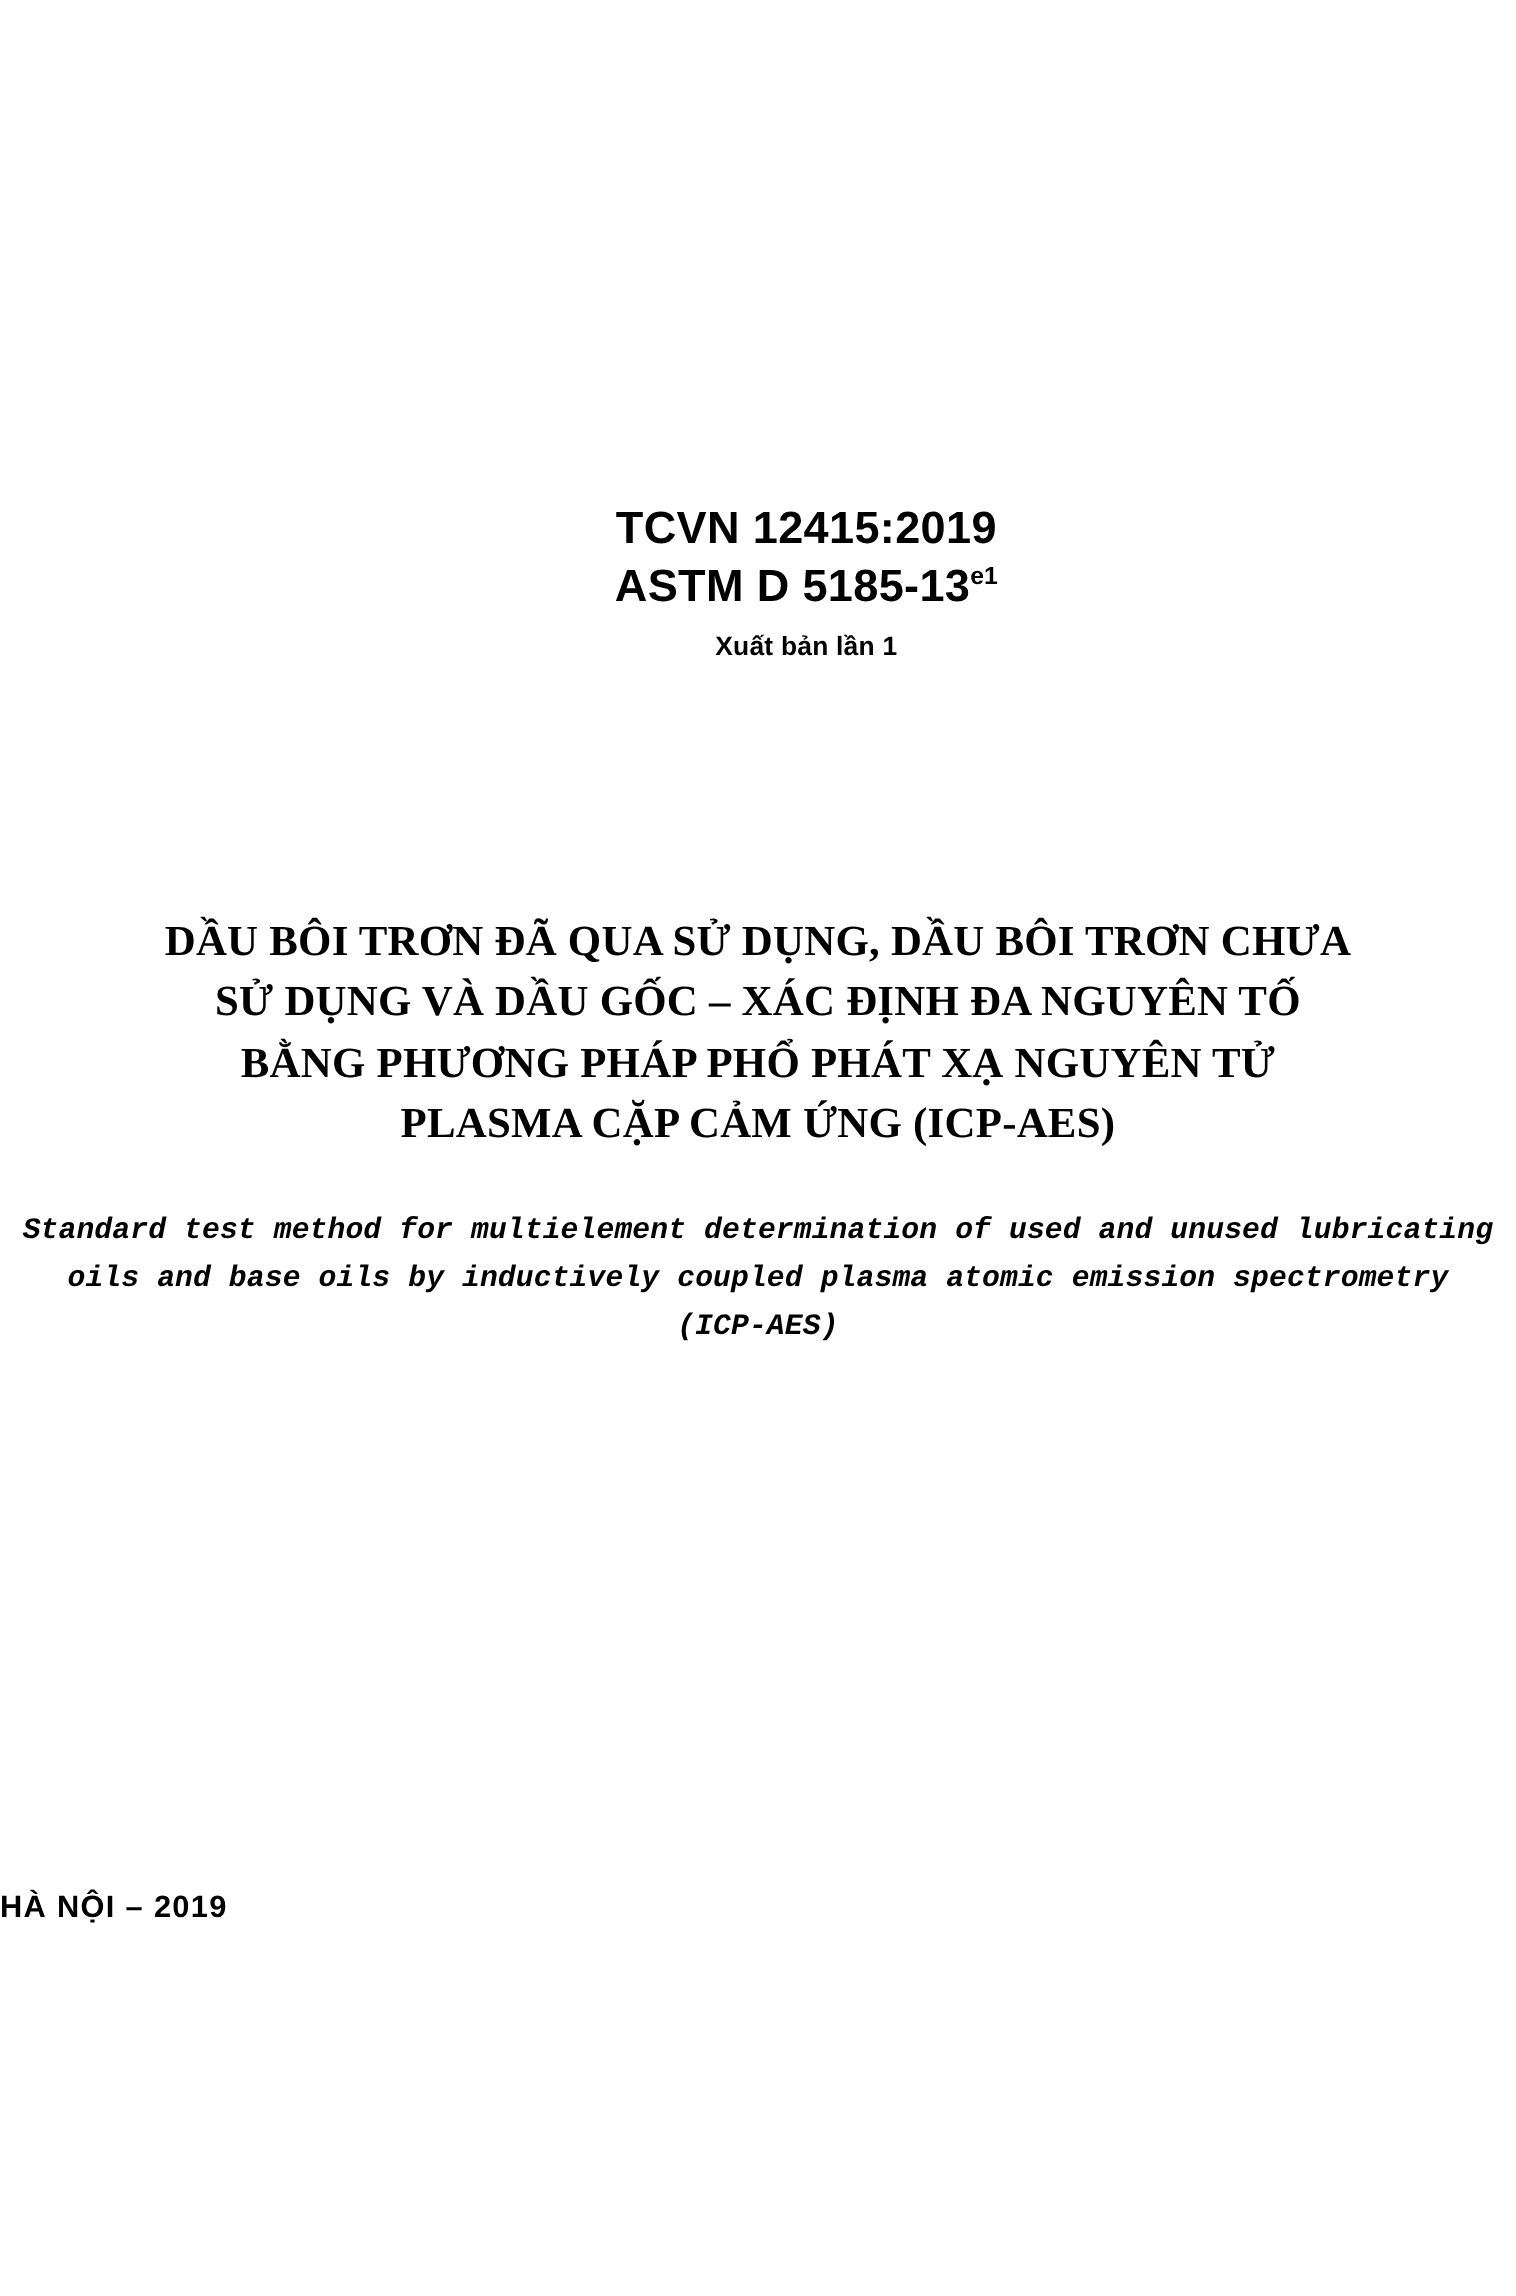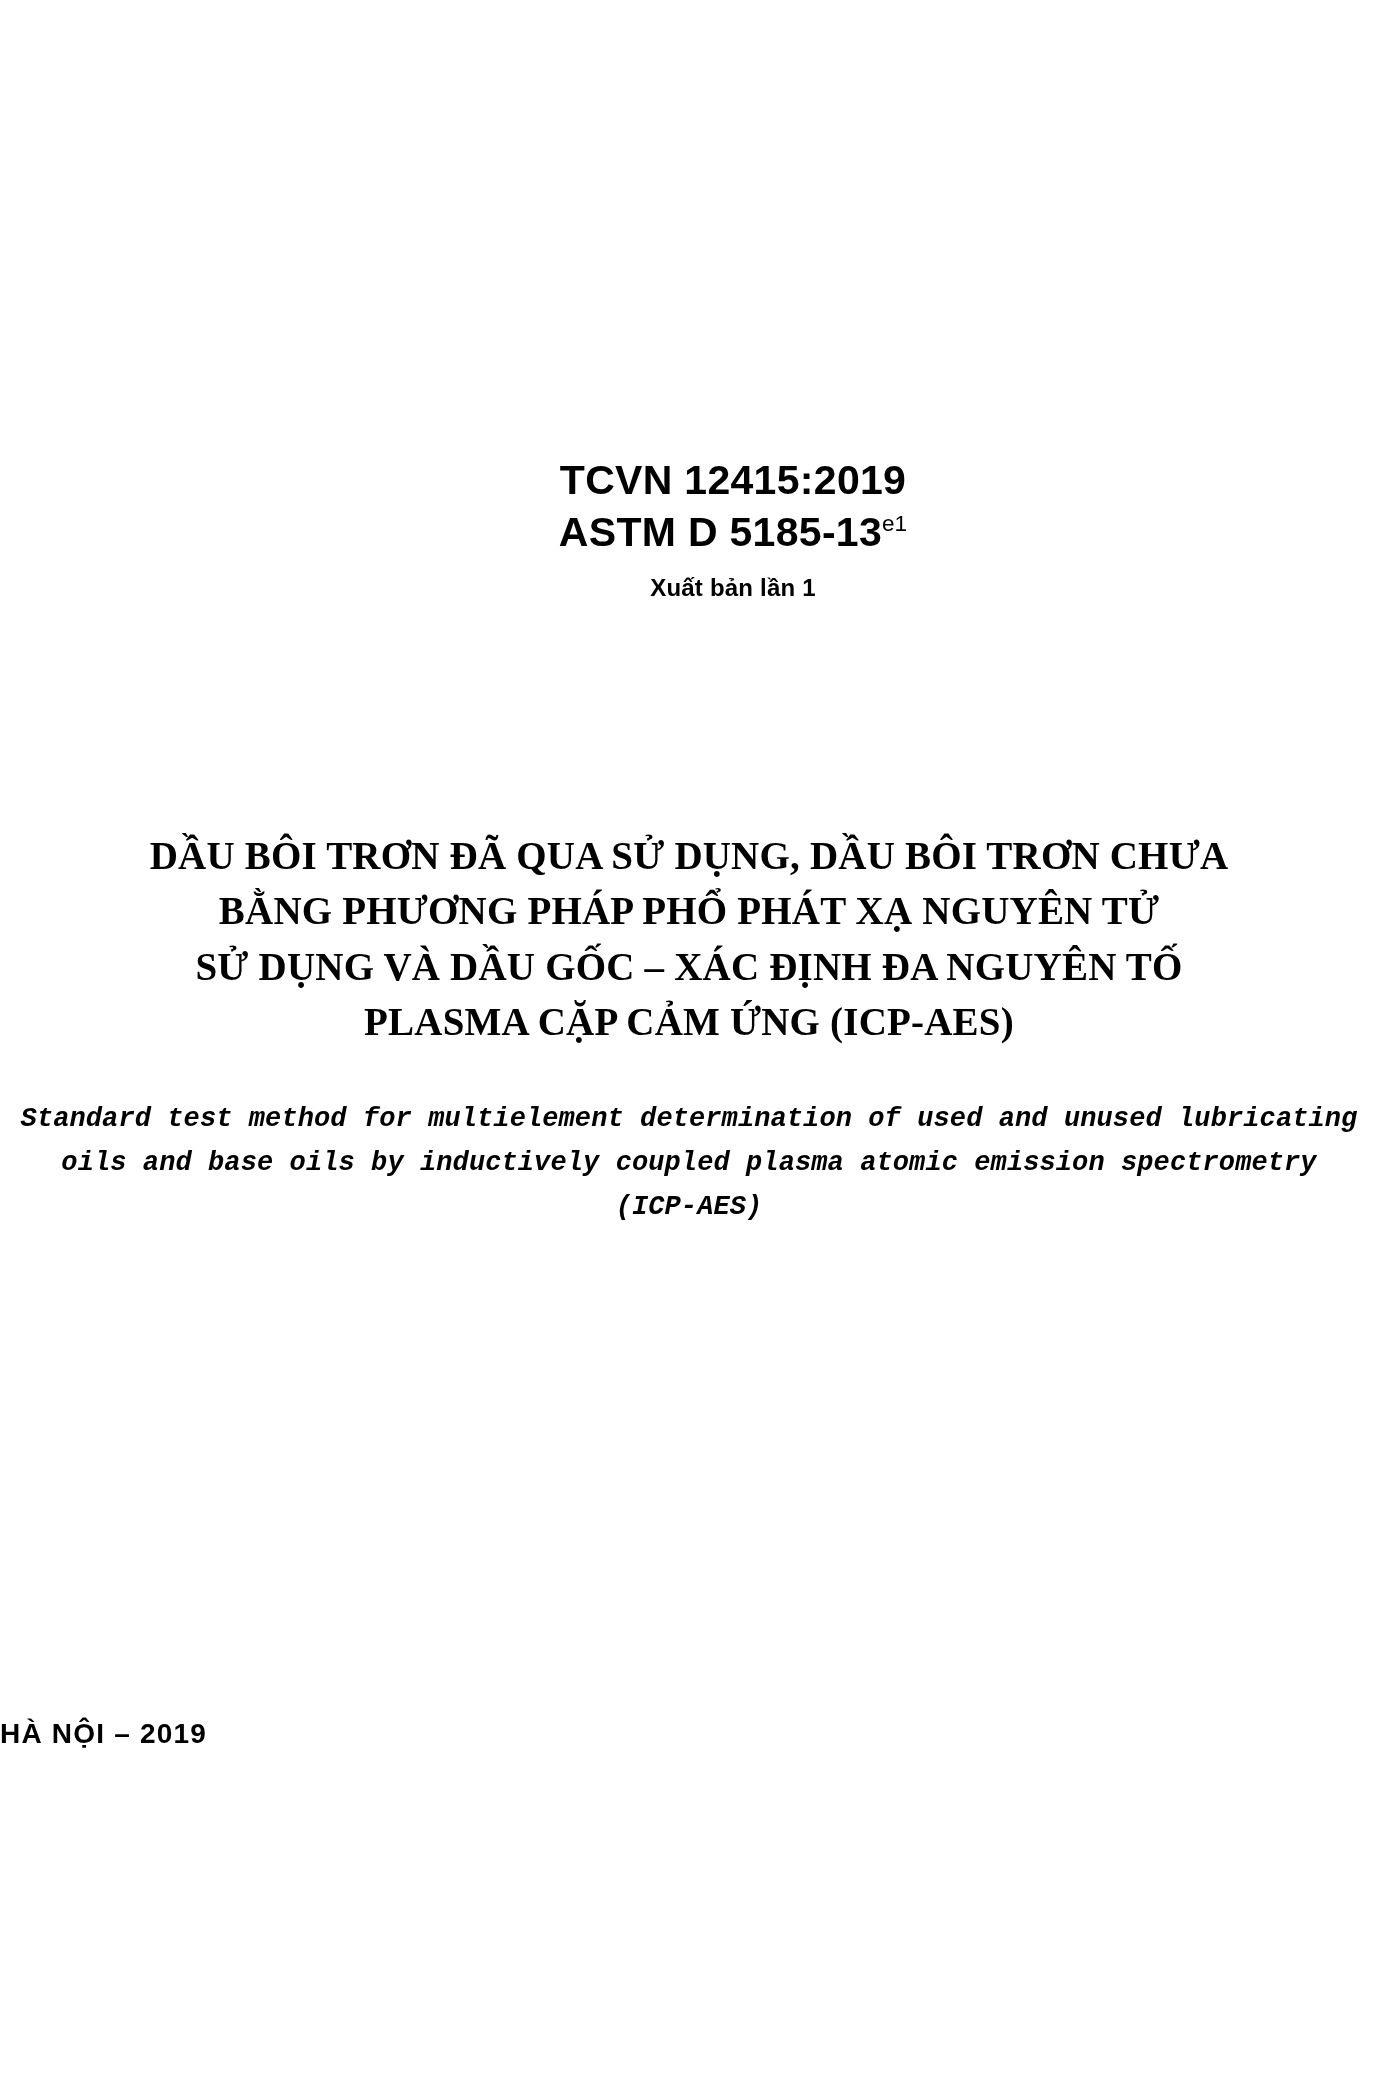"e1" .std-number sup { font-weight: 400 -> 700 }
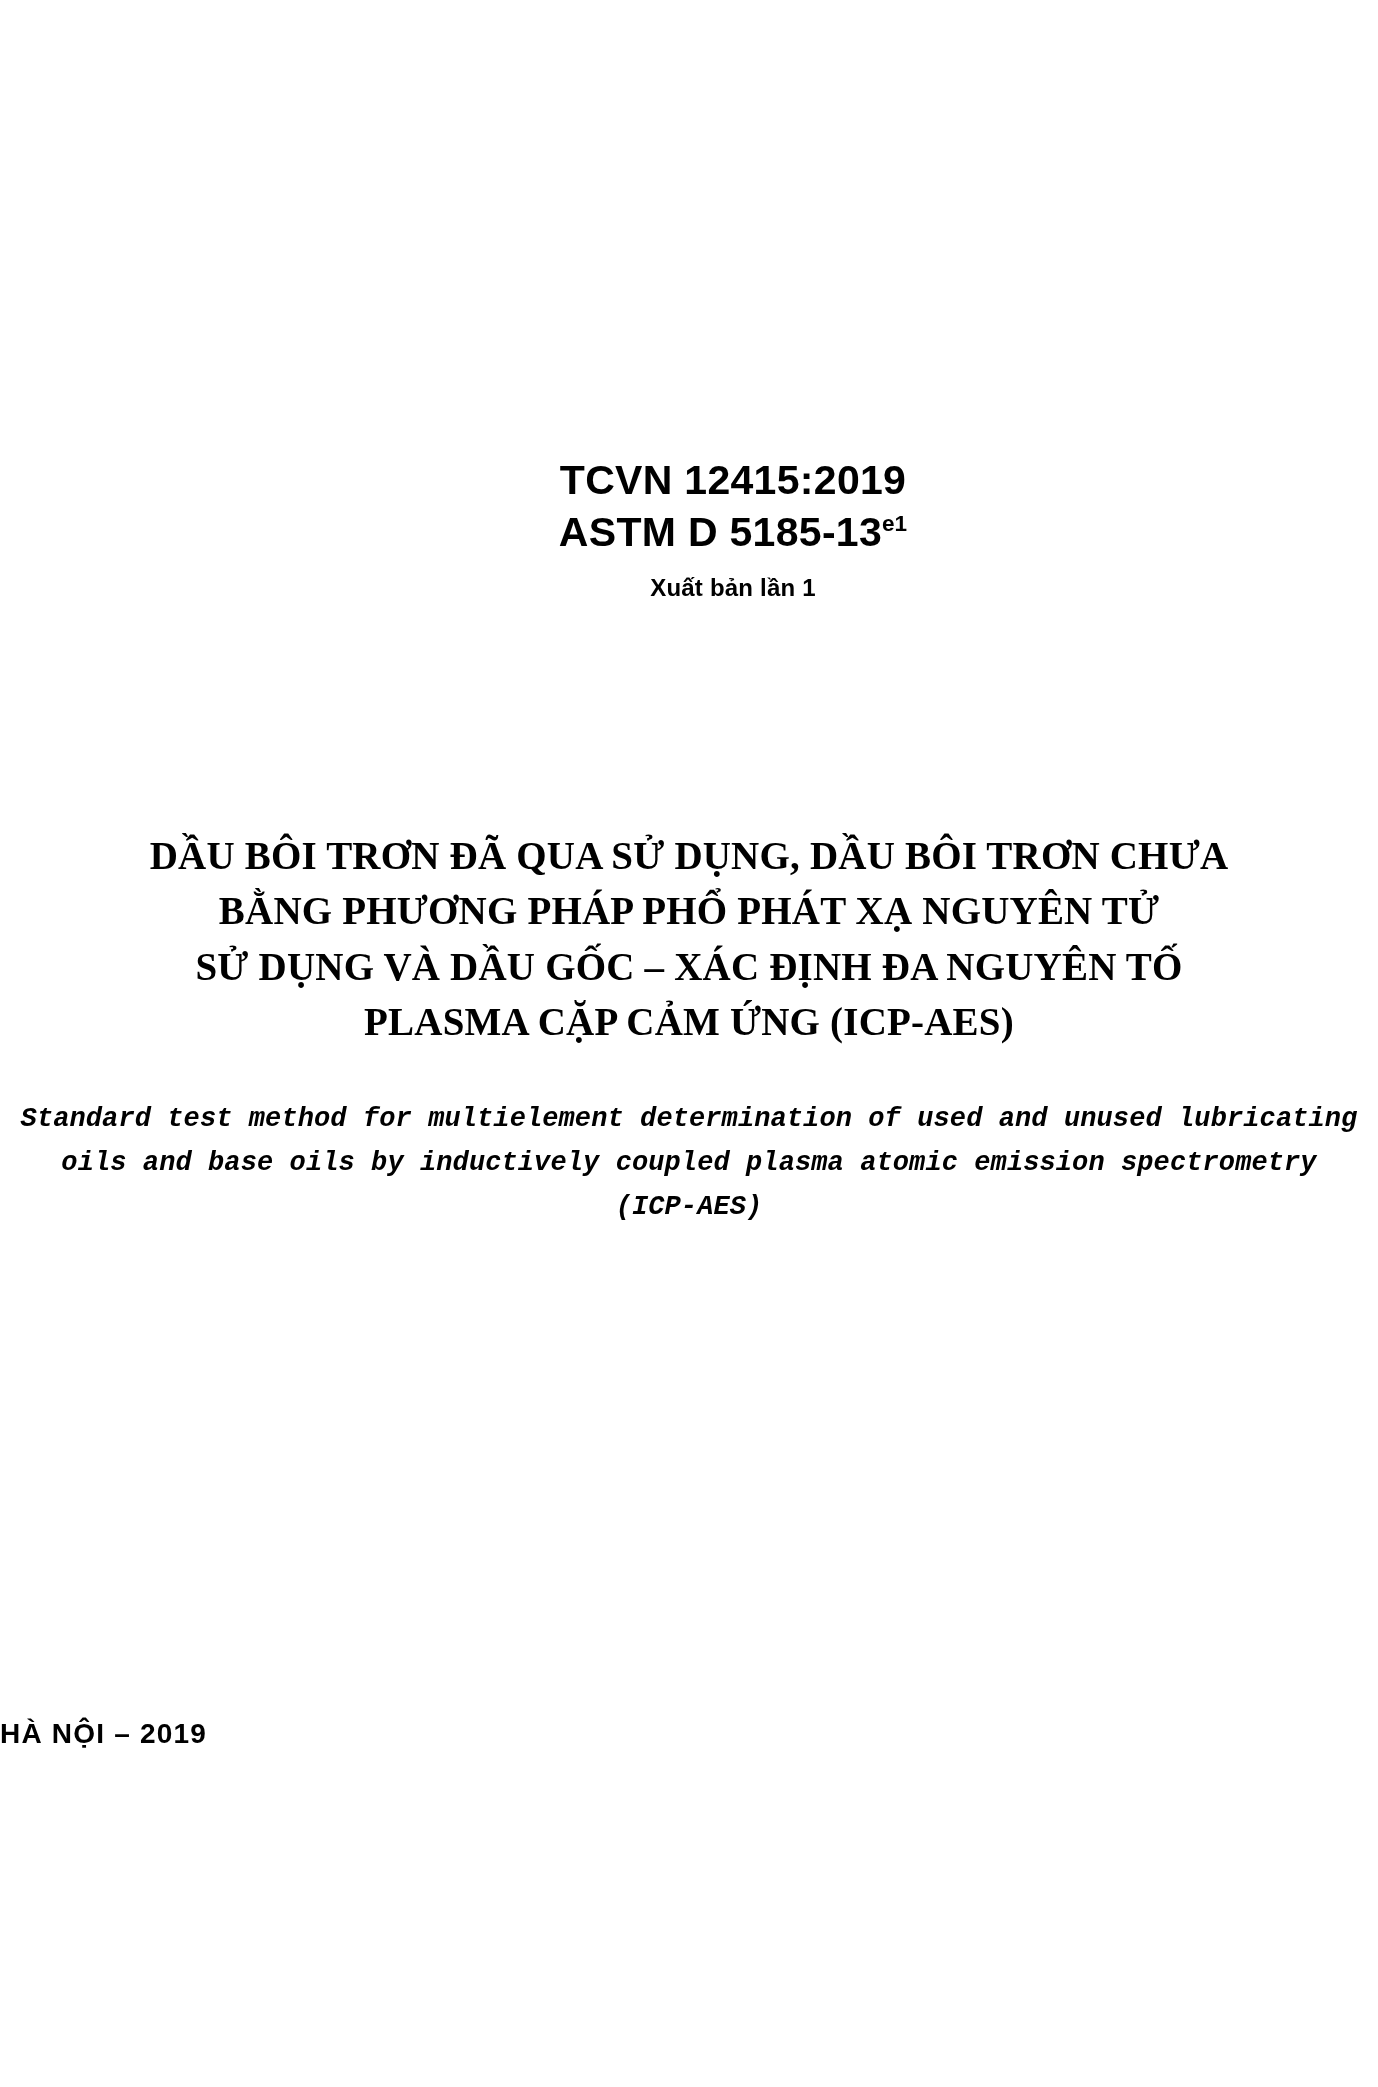"BẰNG PHƯƠNG PHÁP PHỔ PHÁT" span.tline { order: before "SỬ DỤNG VÀ DẦU GỐC" -> after "SỬ DỤNG VÀ DẦU GỐC" }
